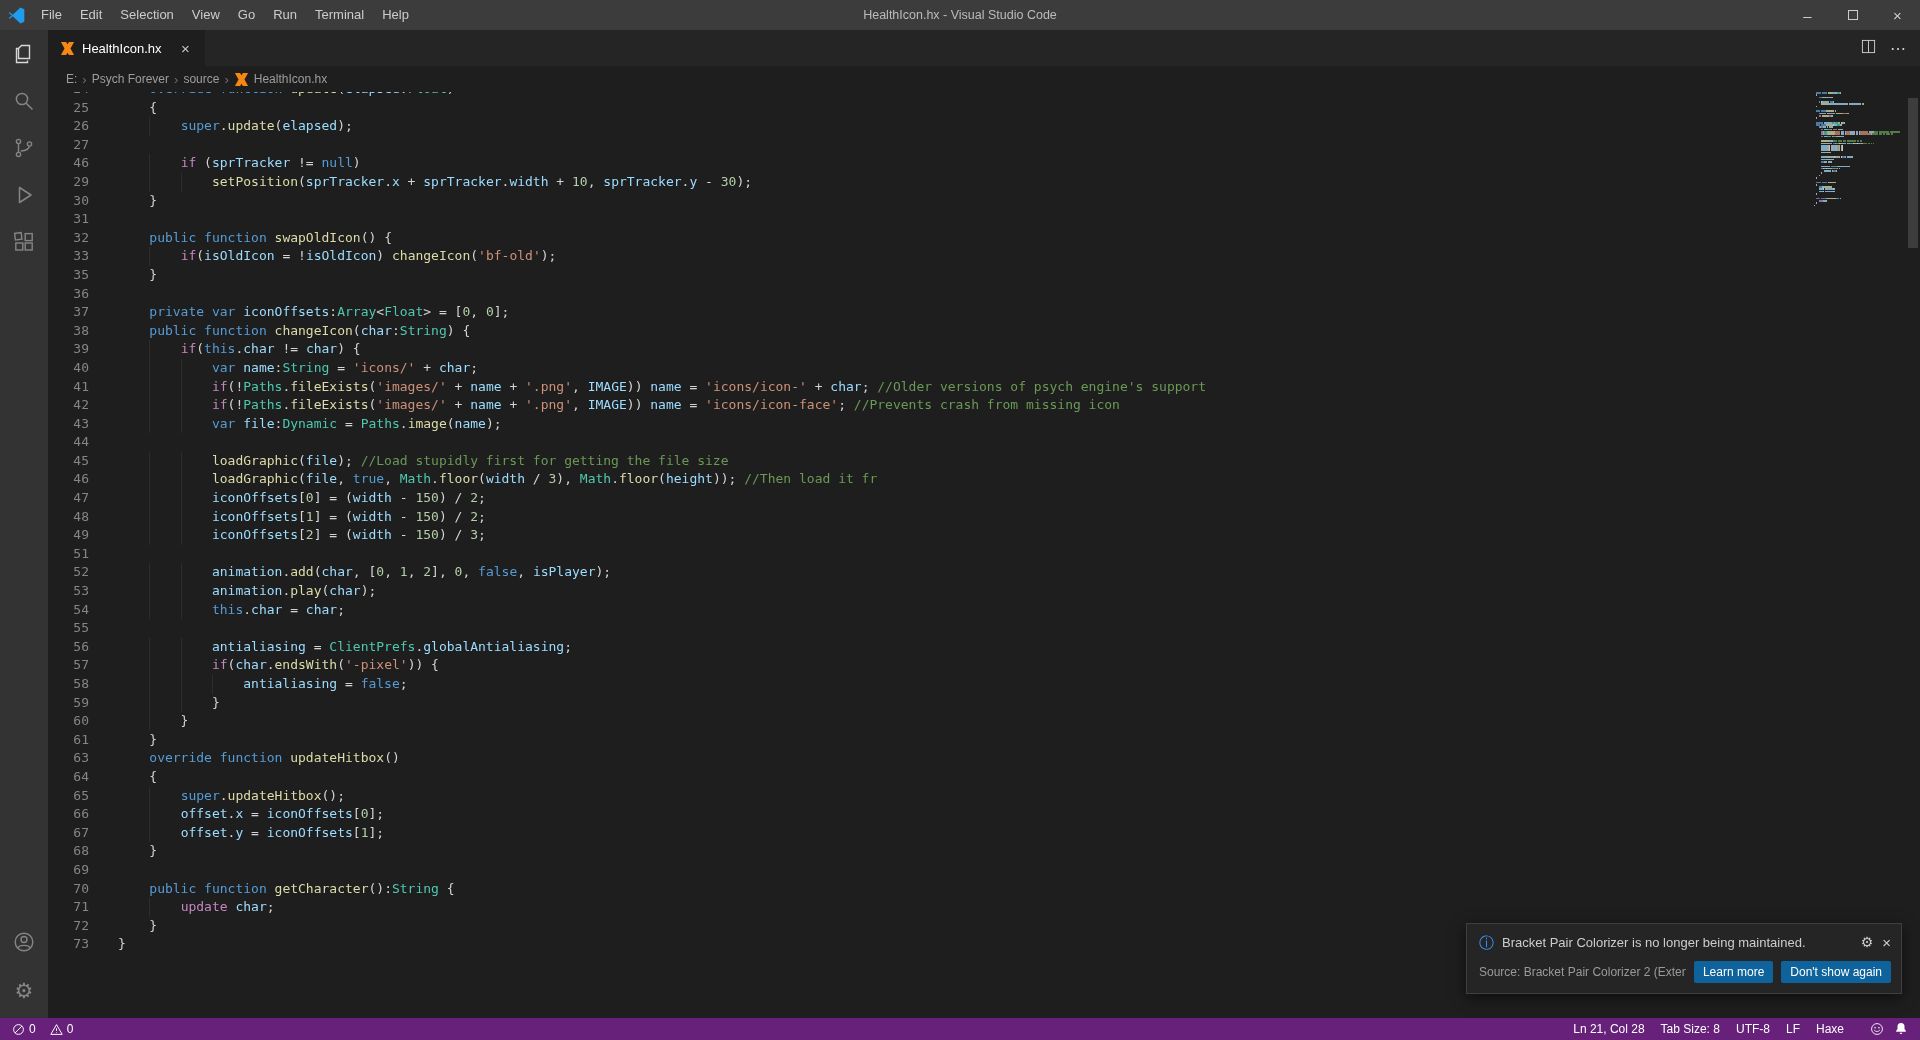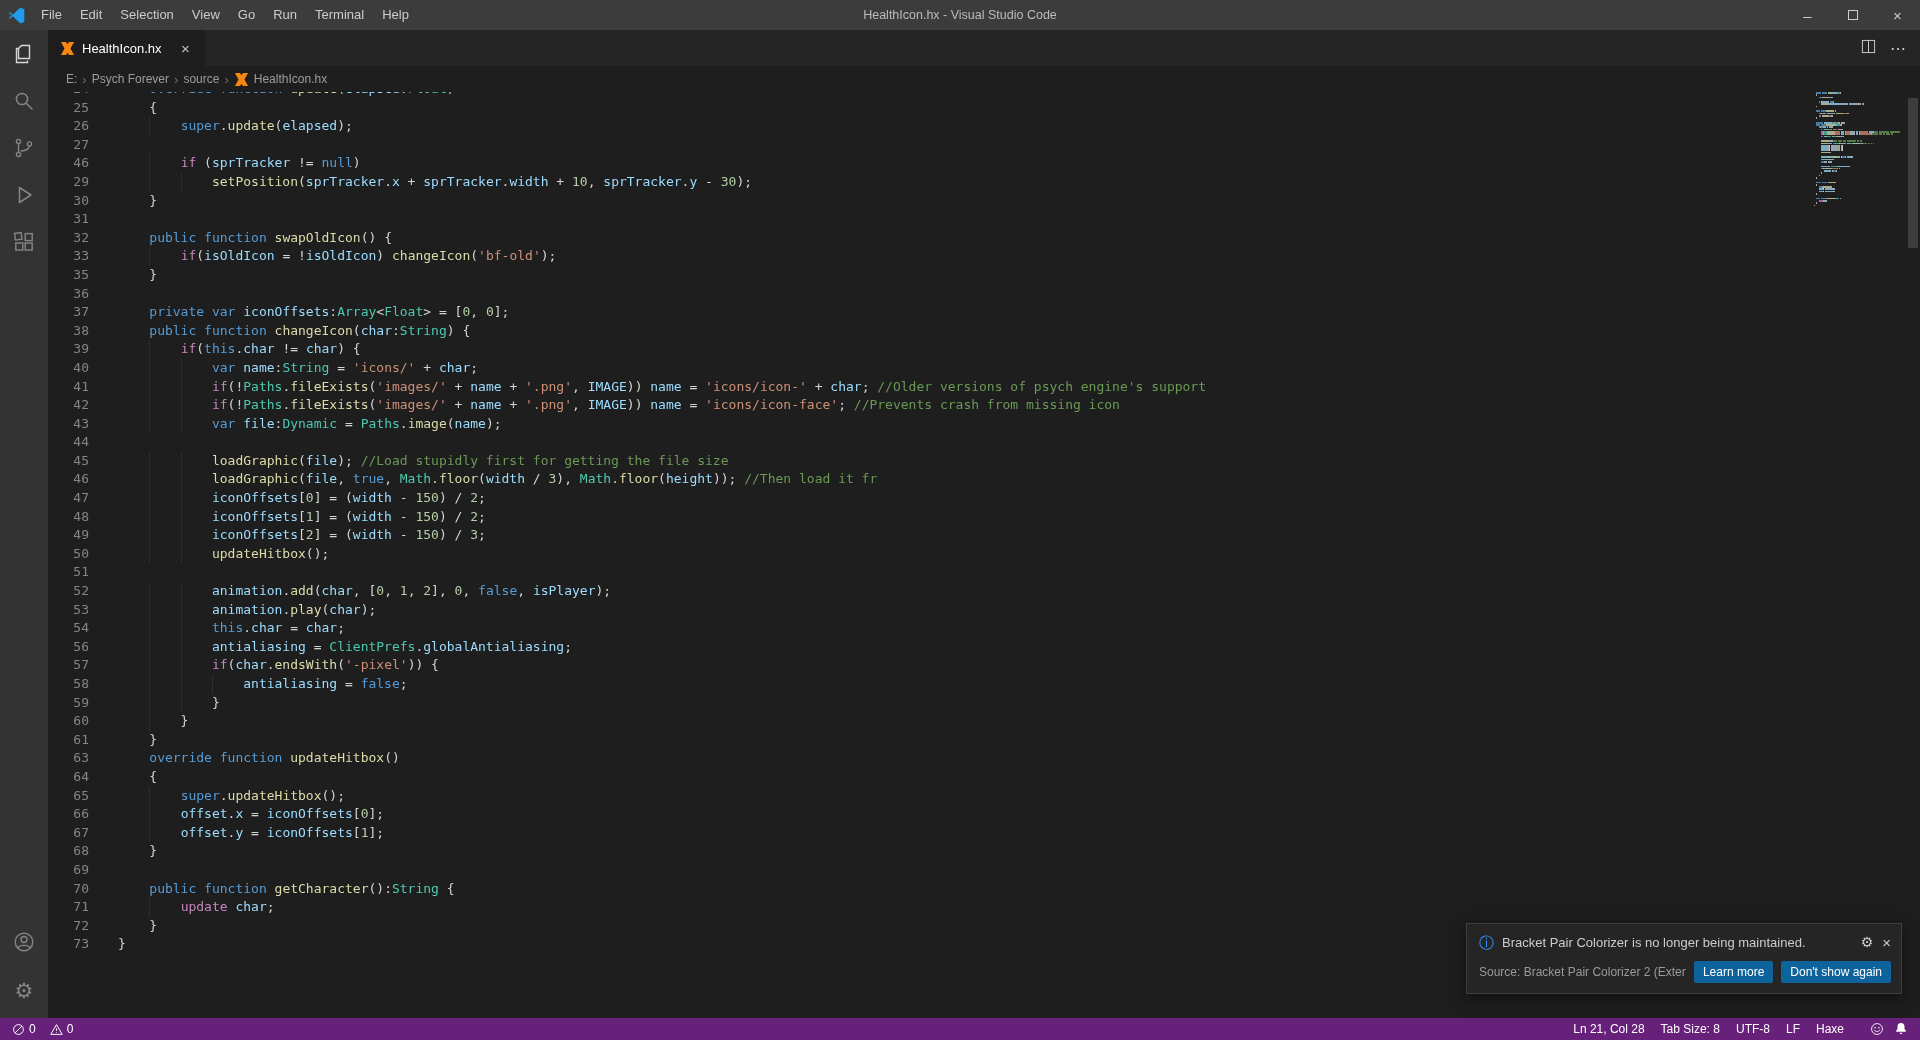"50" div.code-line { html: <div><span>50</span><span><span> </span><span>updateHitbox</span><span>();</span></span><span></span><span></span></div> -> none }
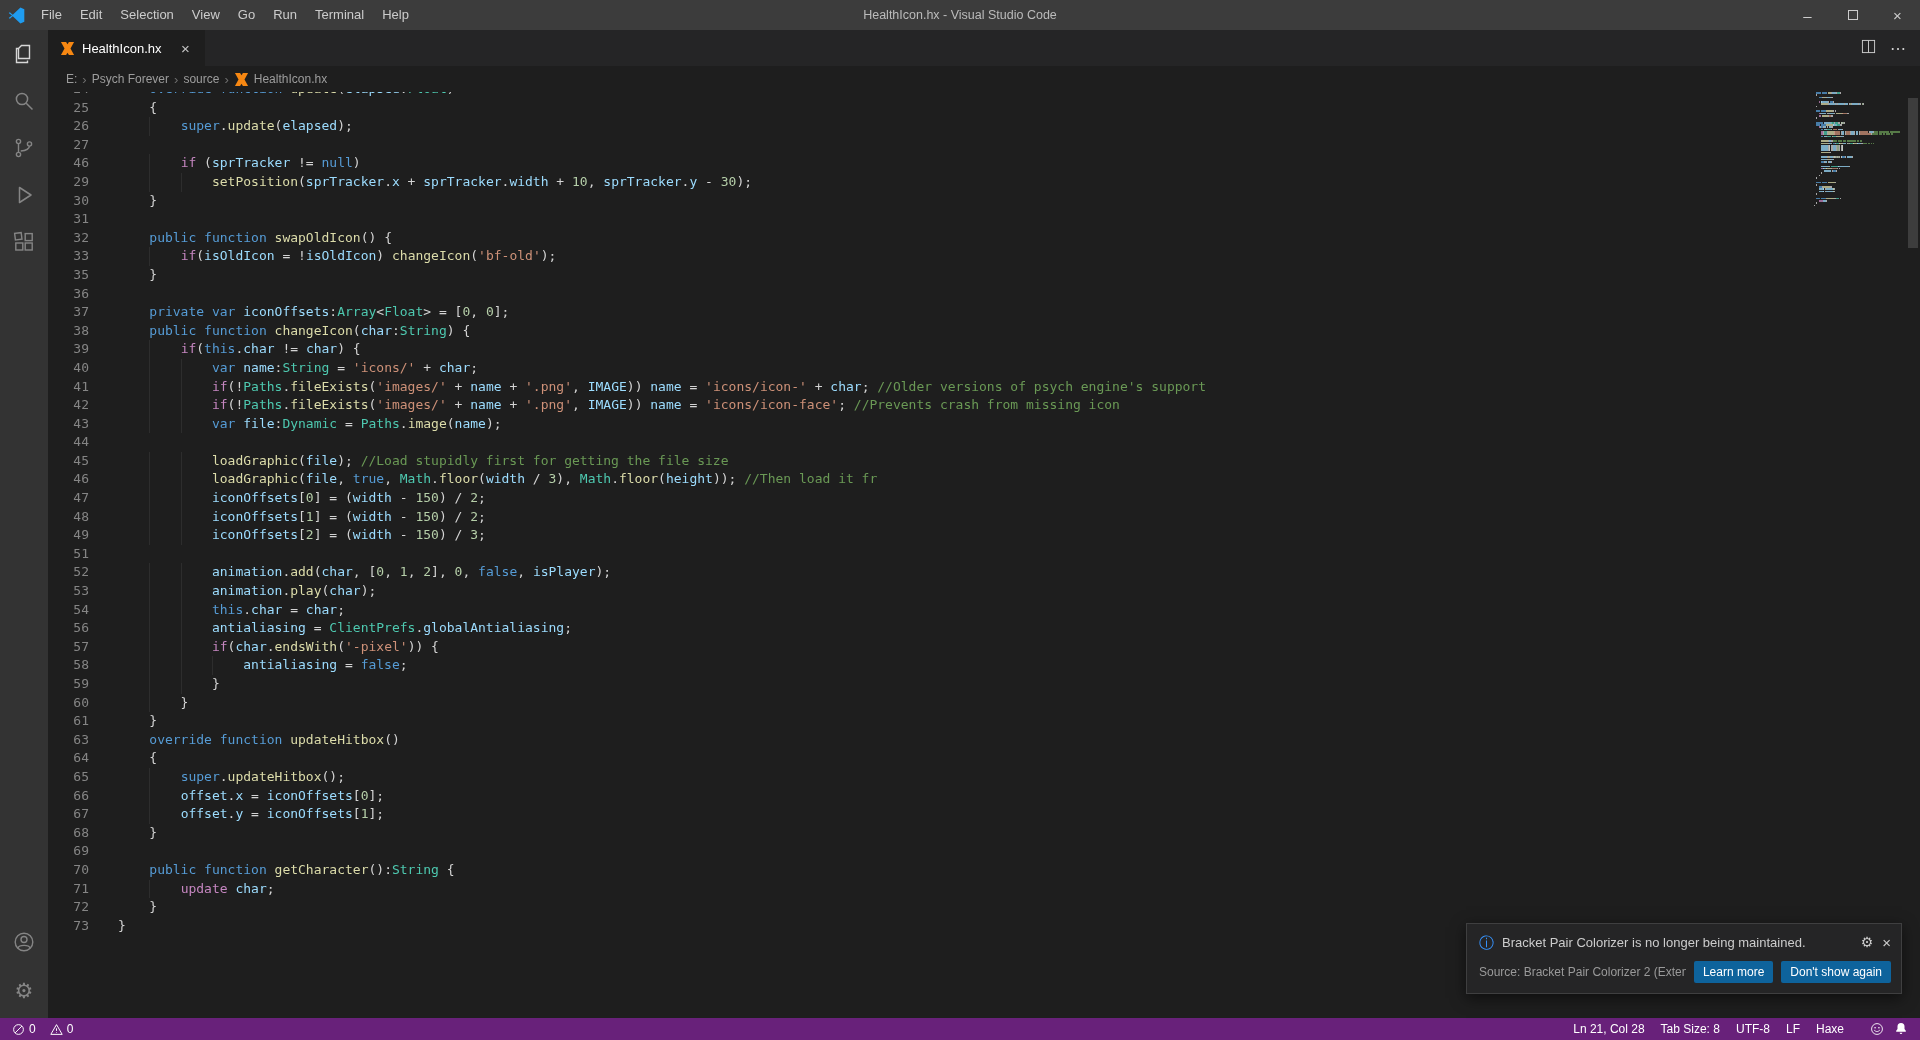"55" div.code-line { html: none -> <div><span>55</span><span></span></div> }
